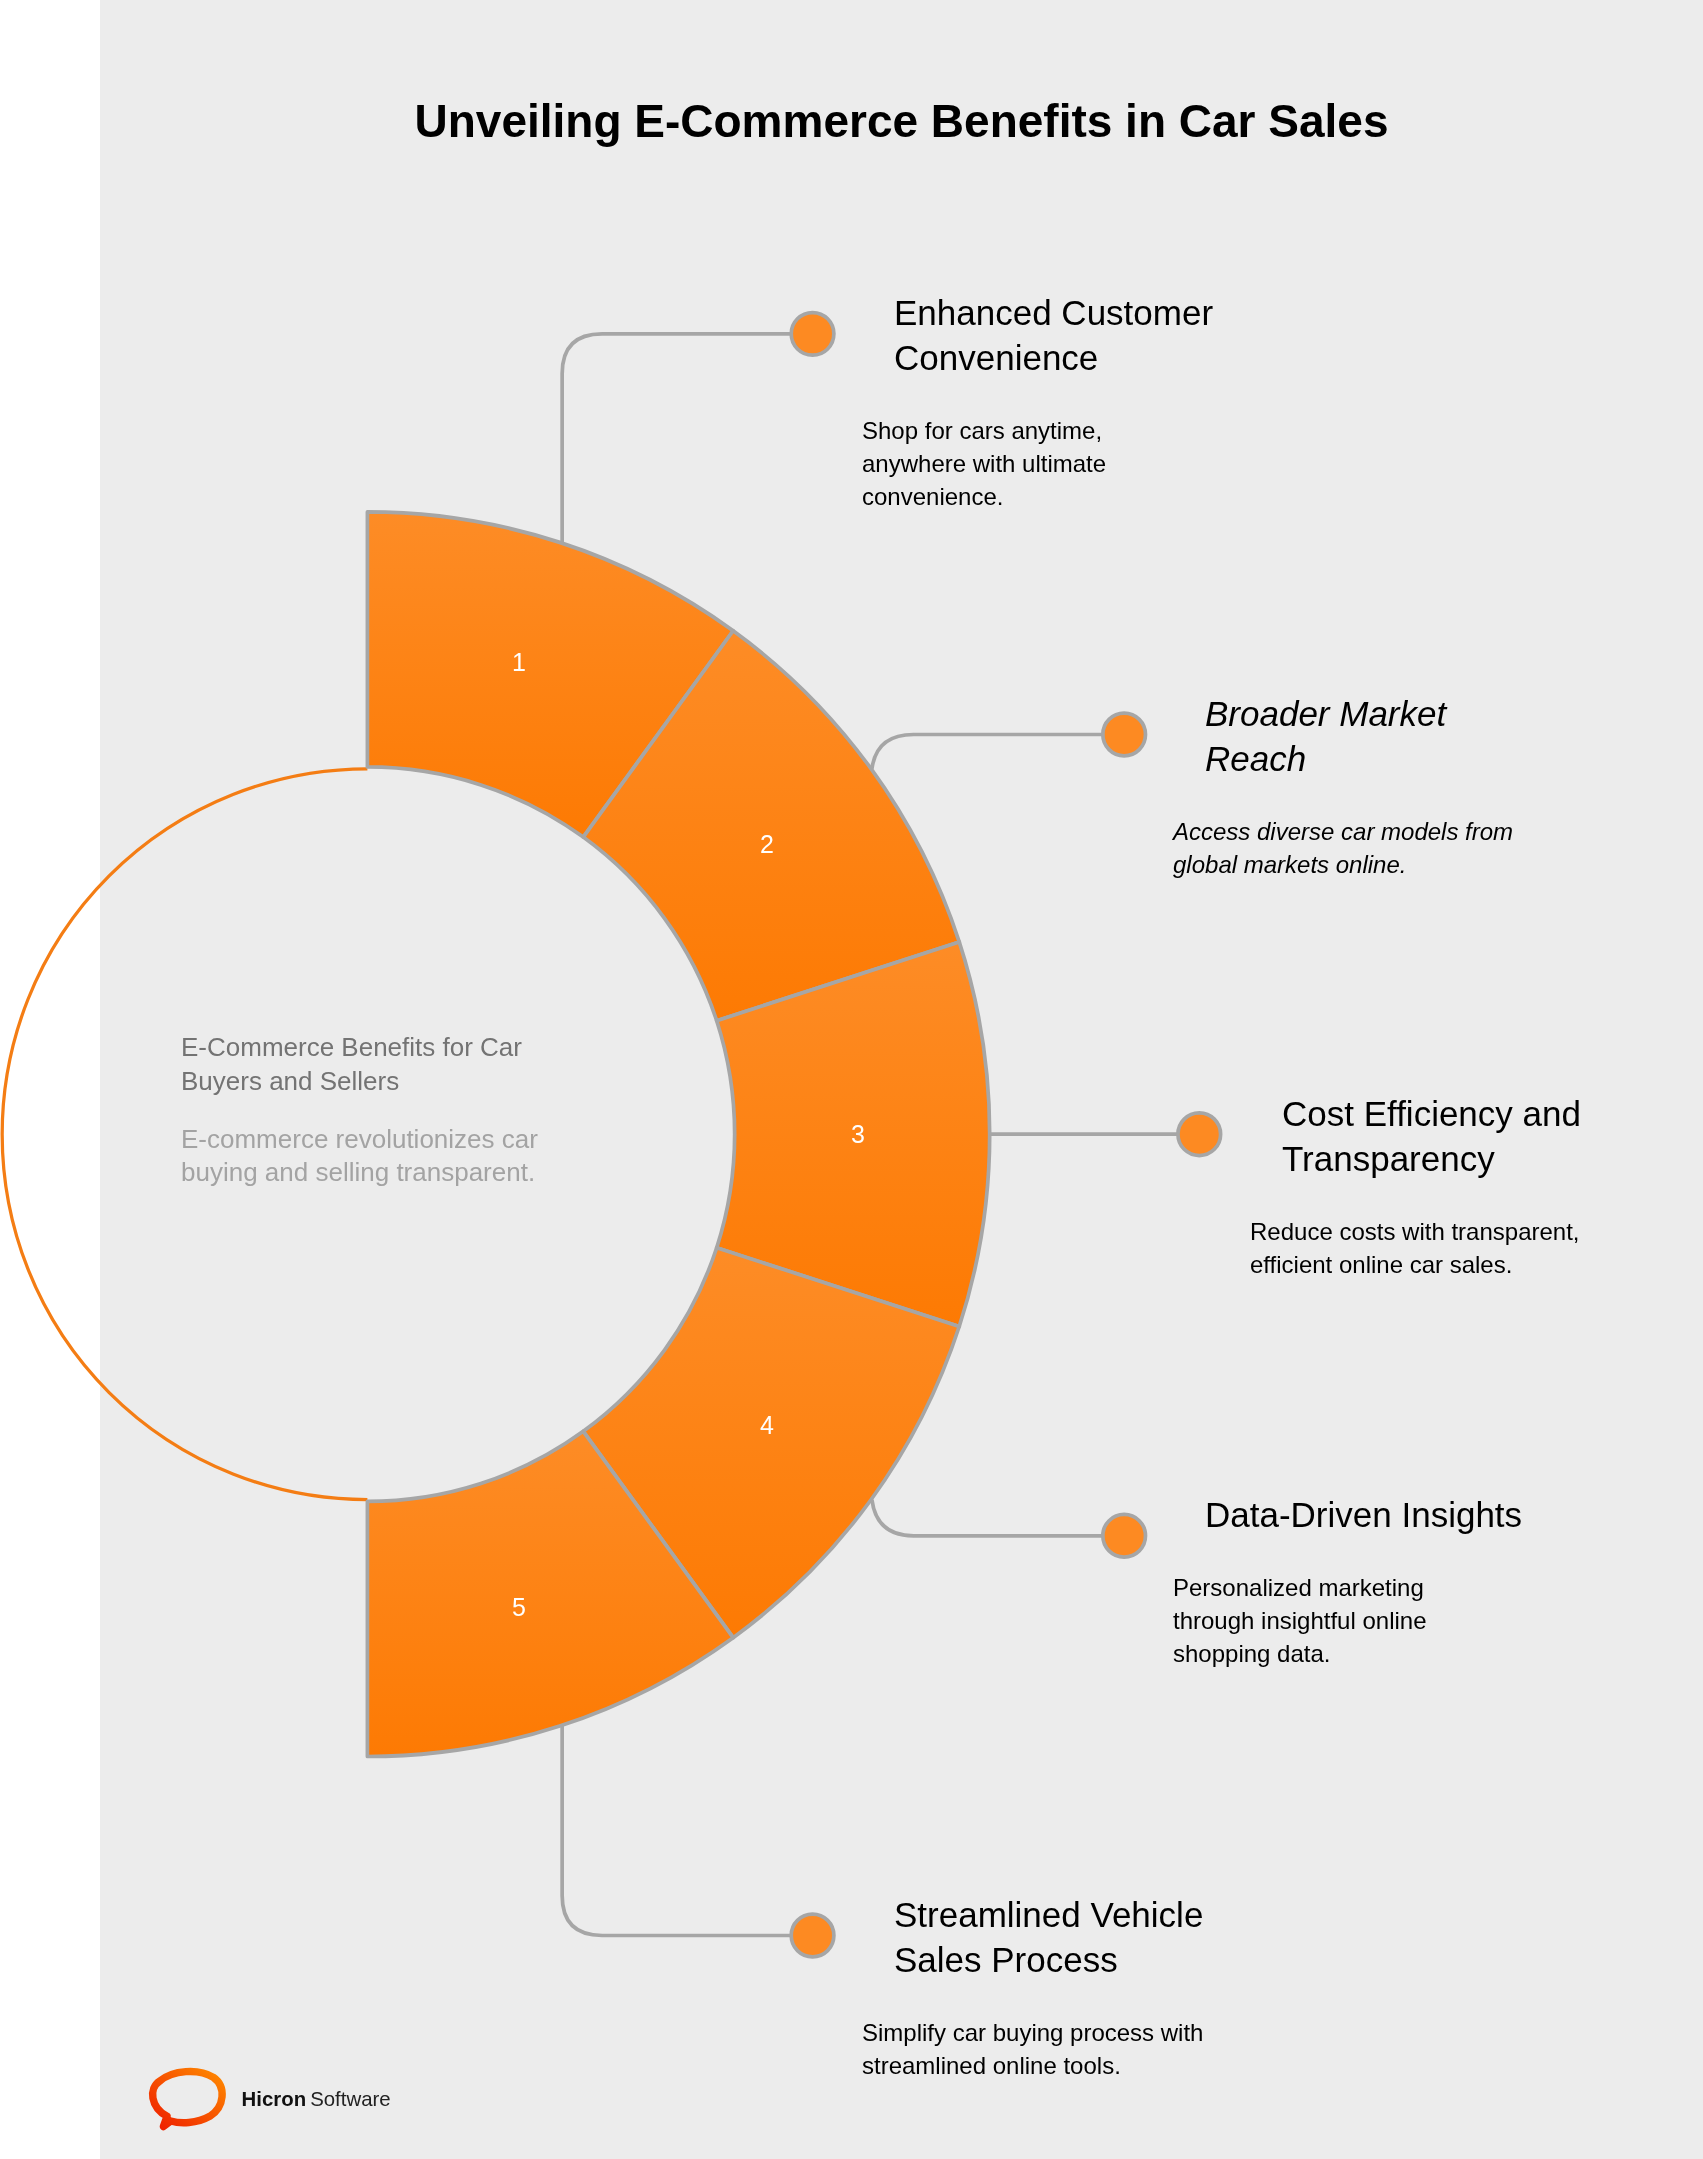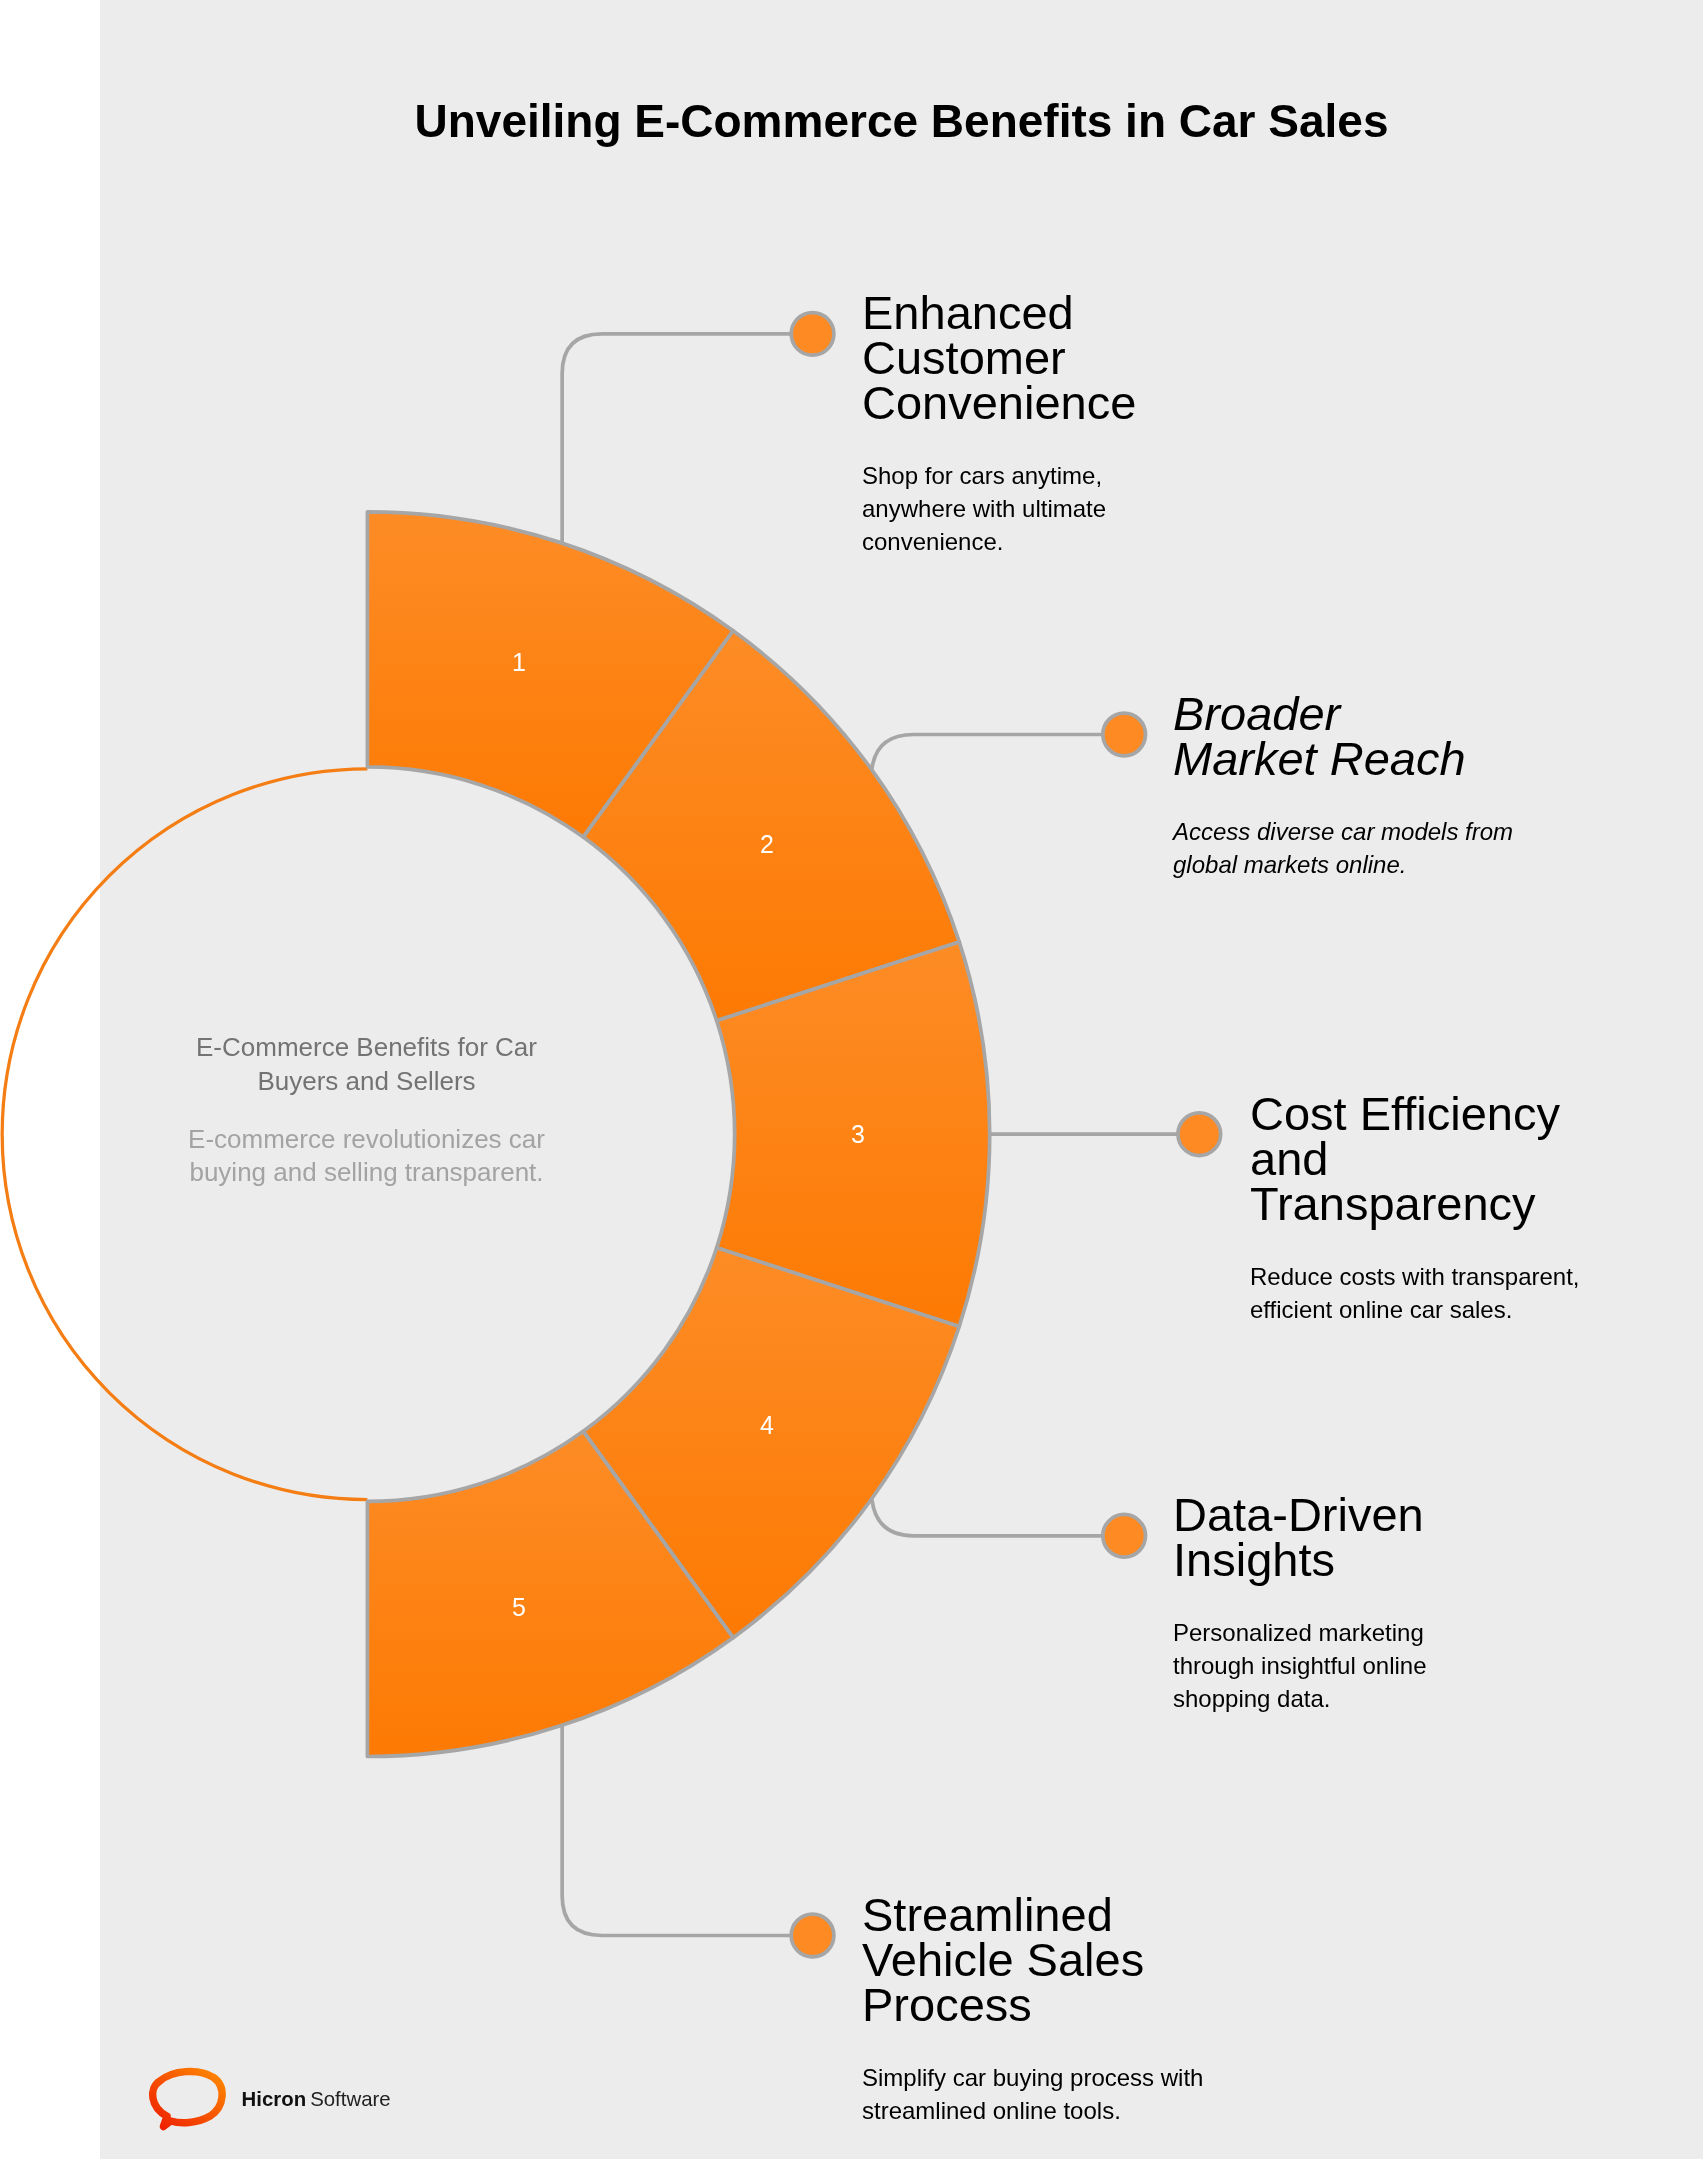"Enhanced Customer Convenience" .item-title { font-size: 47px -> 35px; margin-left: none -> 32px }
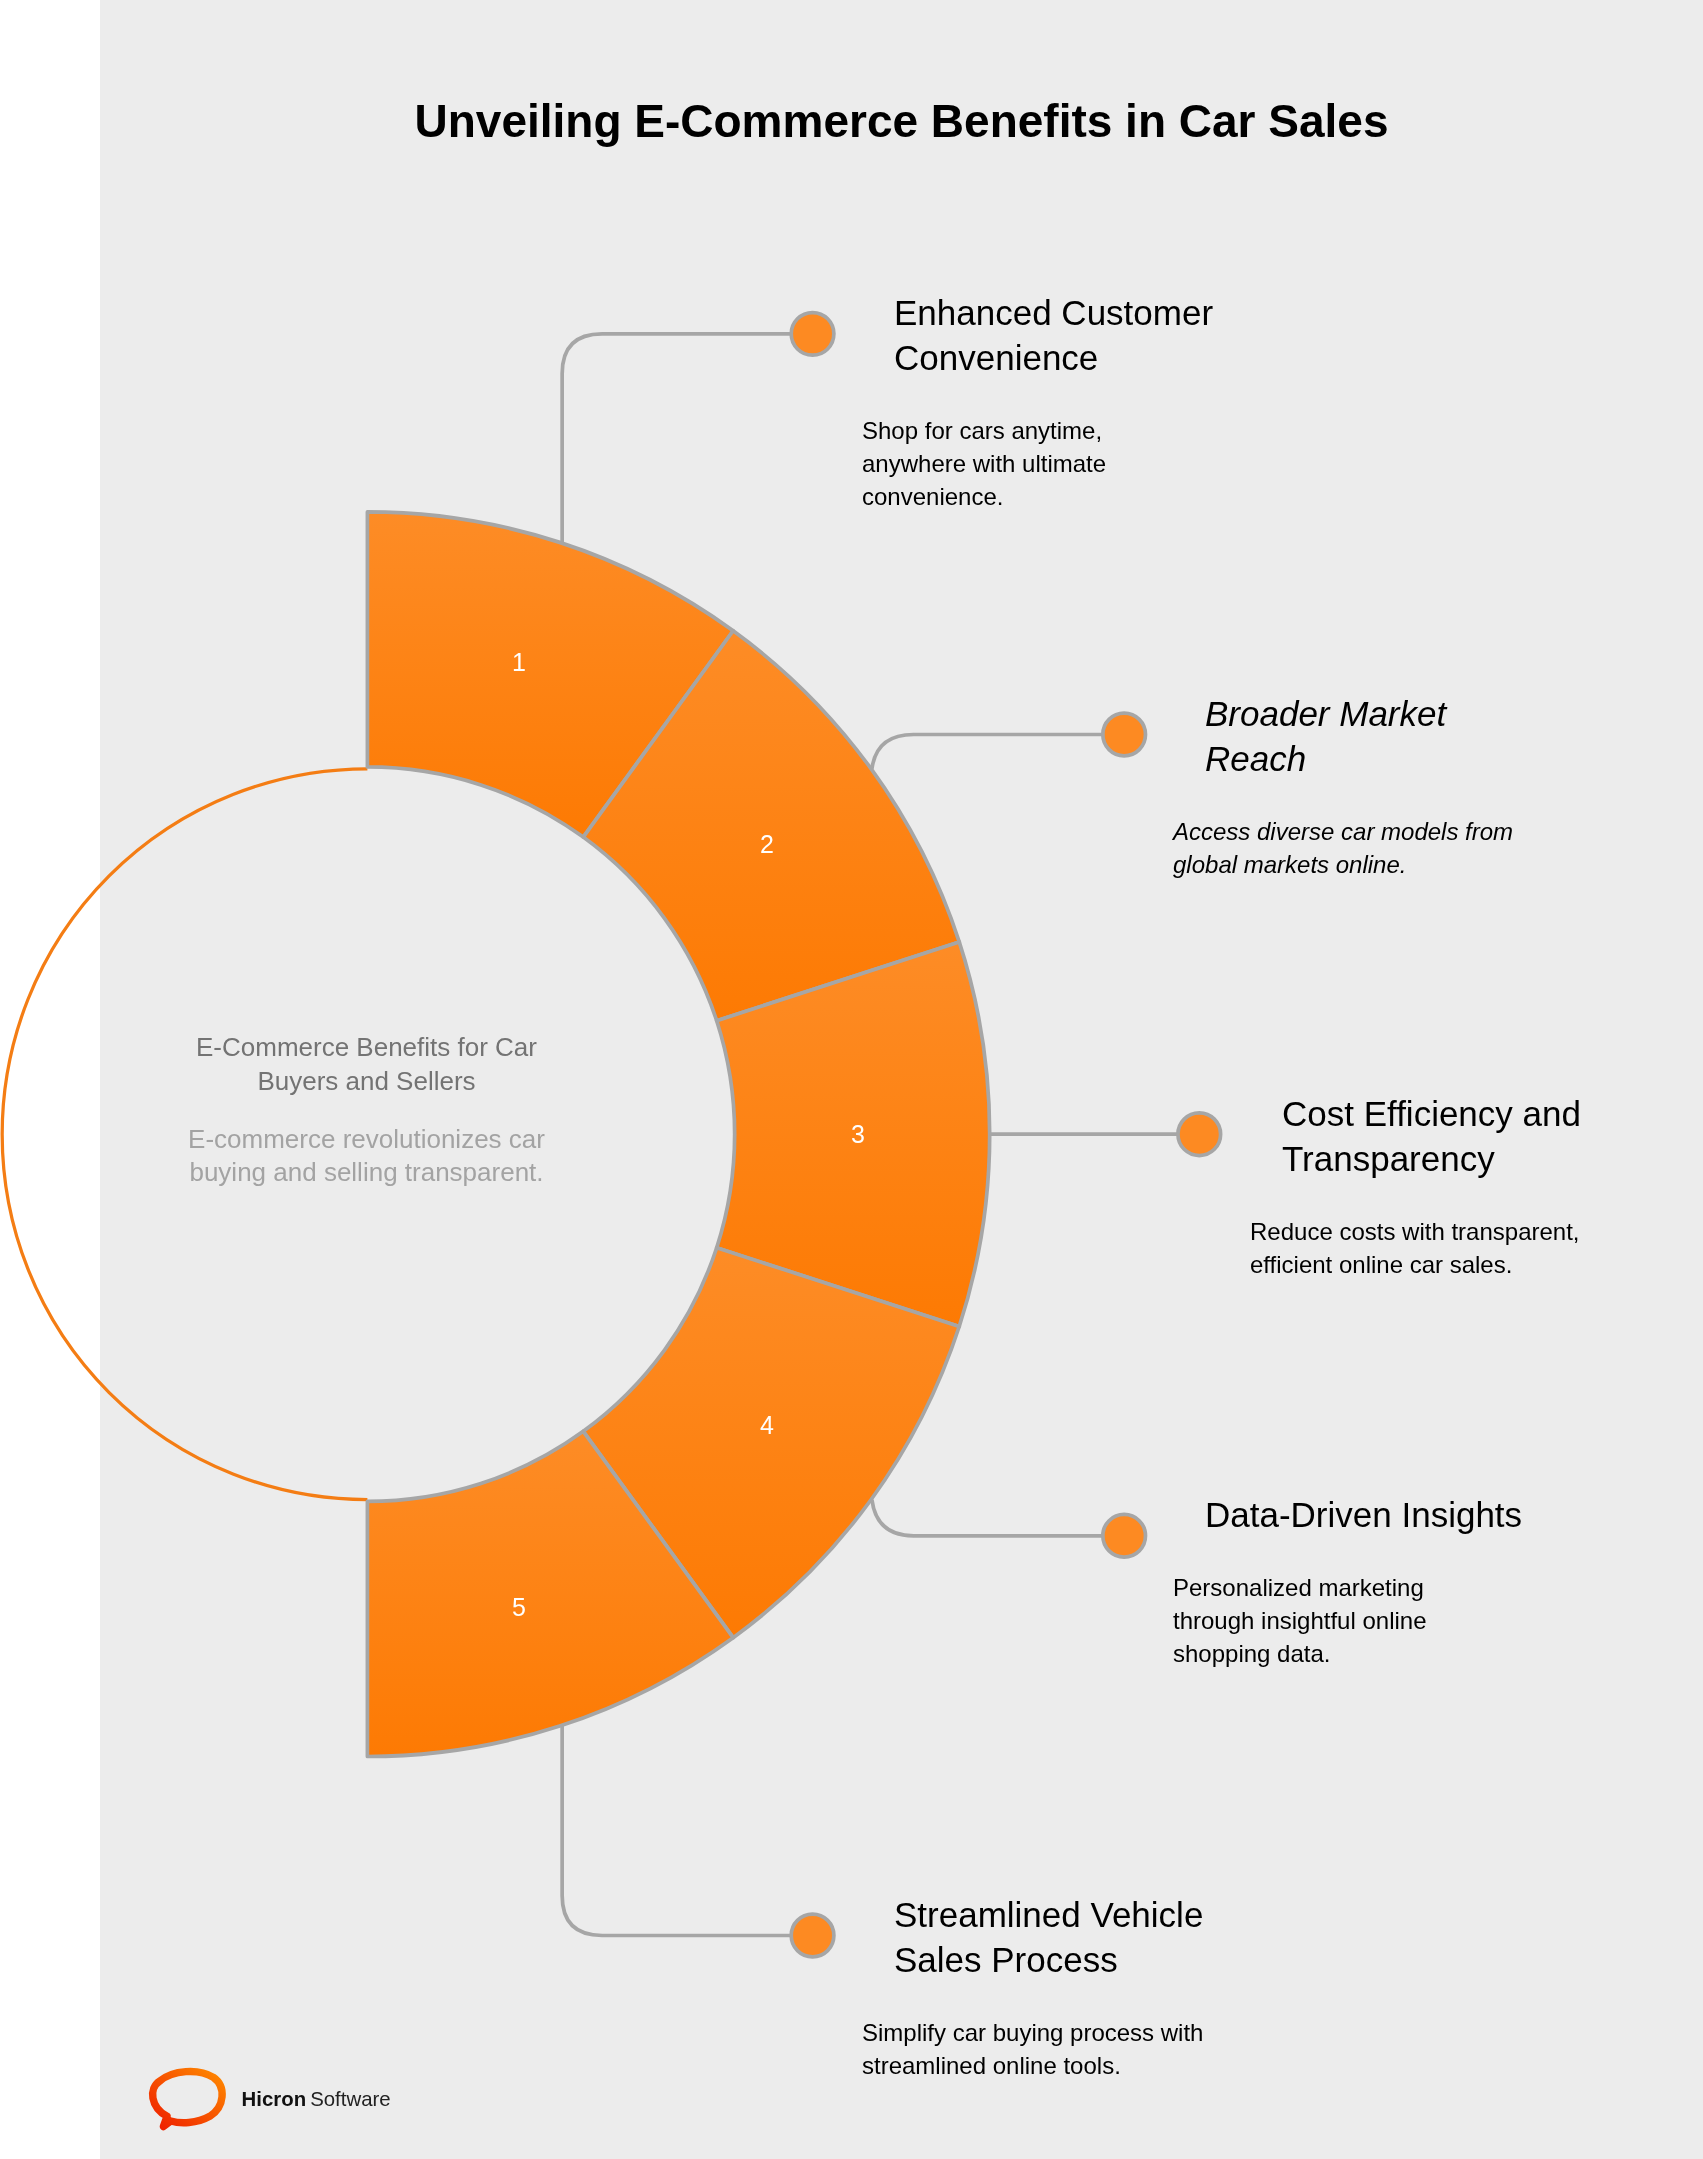"E-Commerce Benefits for Car Buyers" .center-text { text-align: center -> left }
